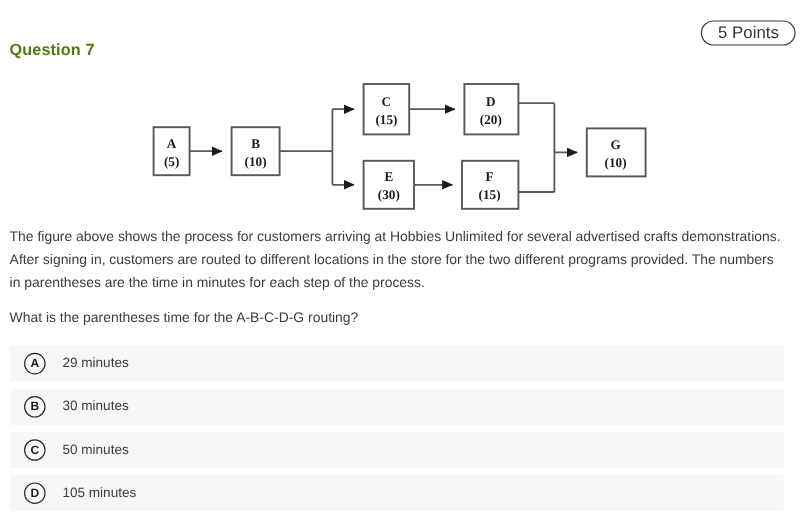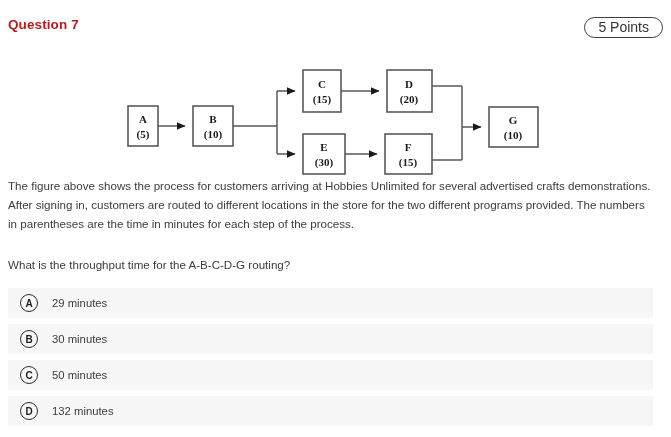"Question 7" .question-title { color: #b91c1c -> #4d7c0f; top: 17px -> 34px }
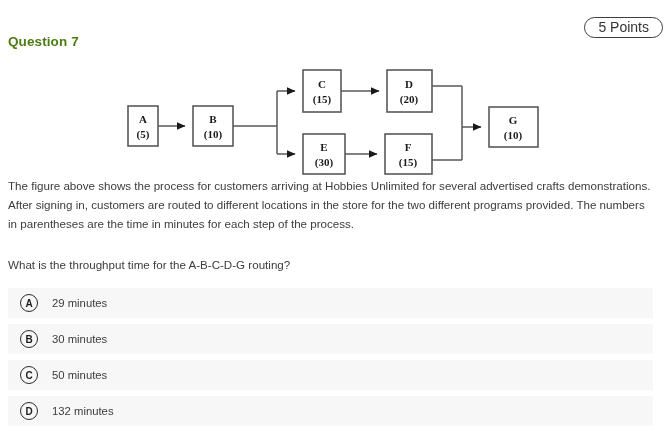"The figure above shows the" .body-text { top: 176px -> 188px }
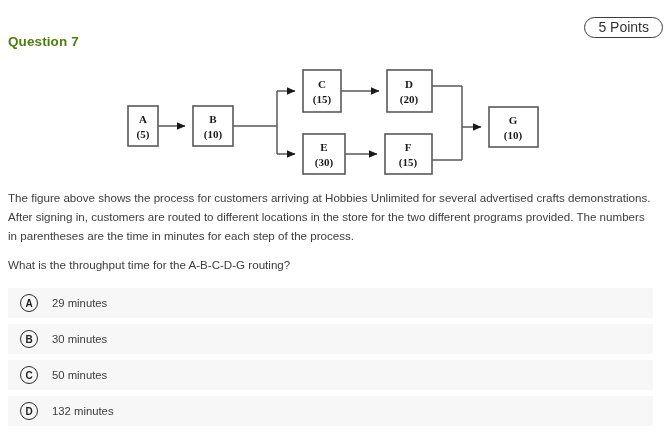"What is the throughput time" div.prompt-text { text: throughput -> parentheses }
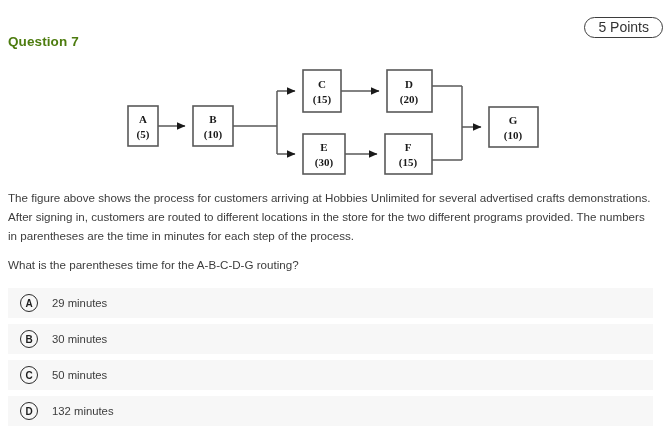"132 minutes" div.answer-text { text: 132 -> 105 }
